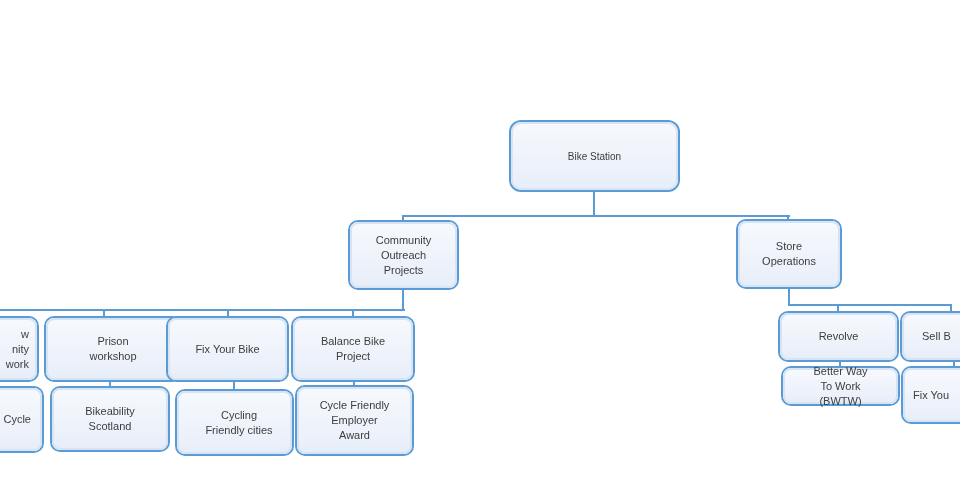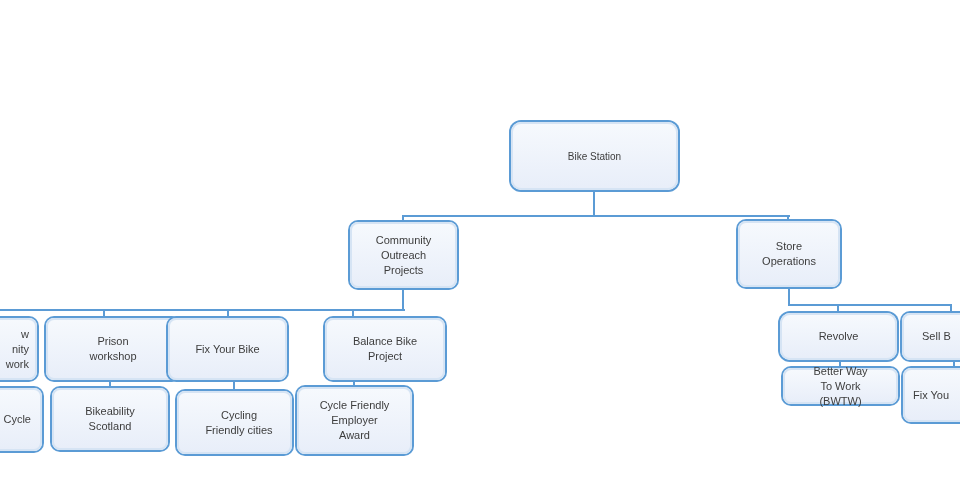"Balance Bike" div.node { margin-left: 32px -> none }
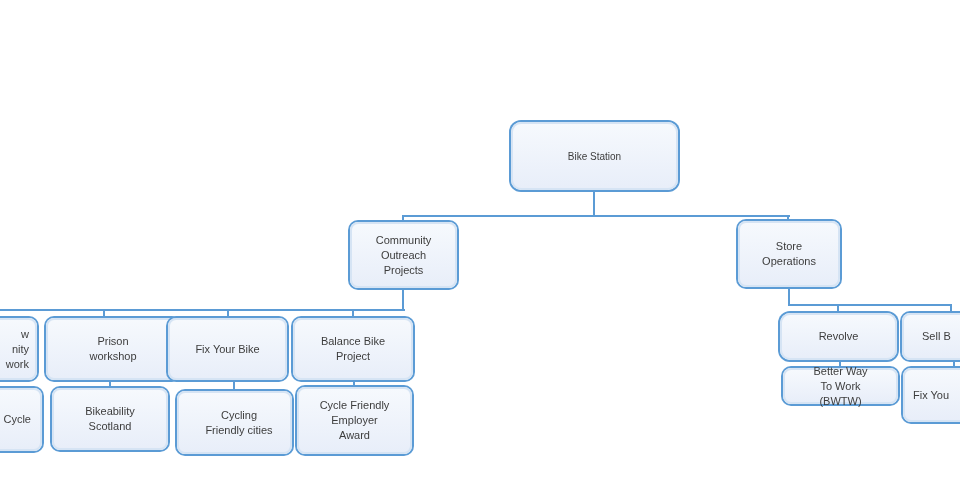"Revolve" div.node { border-radius: 10px -> none }
